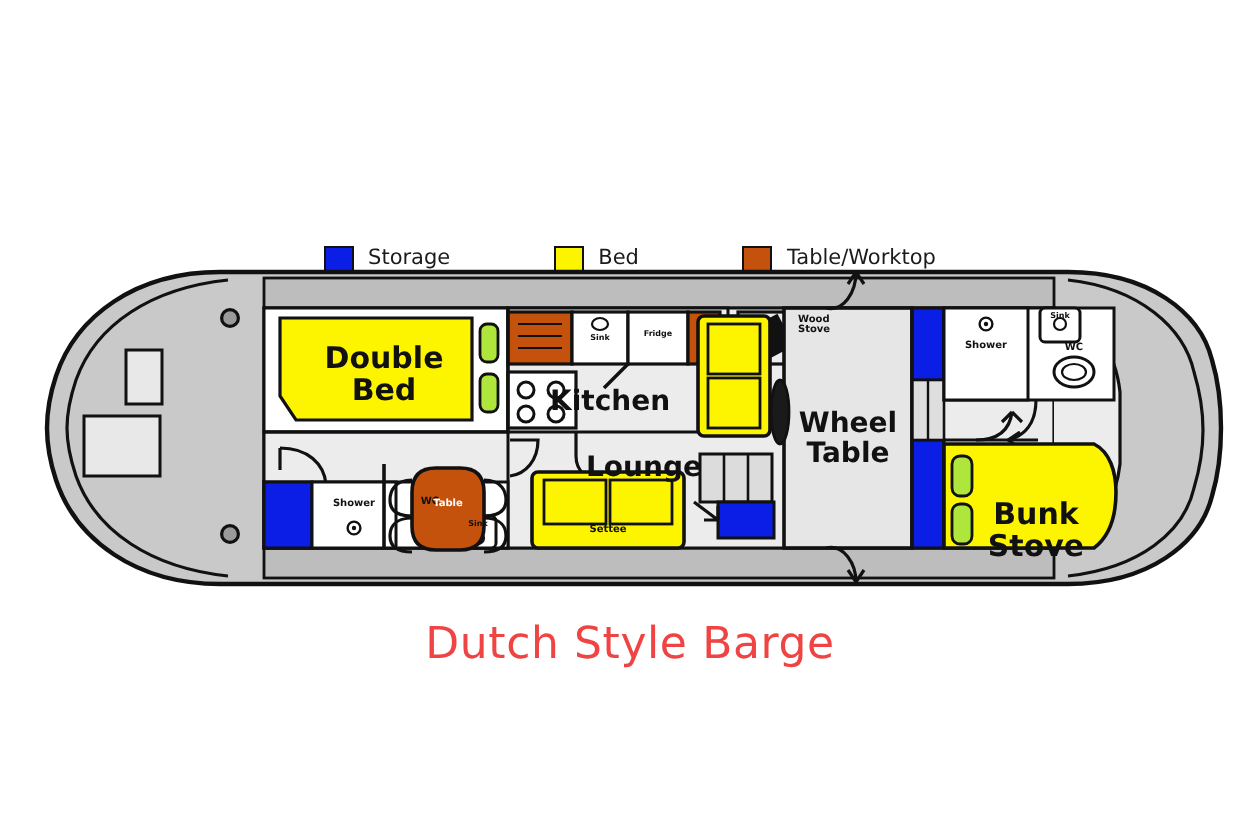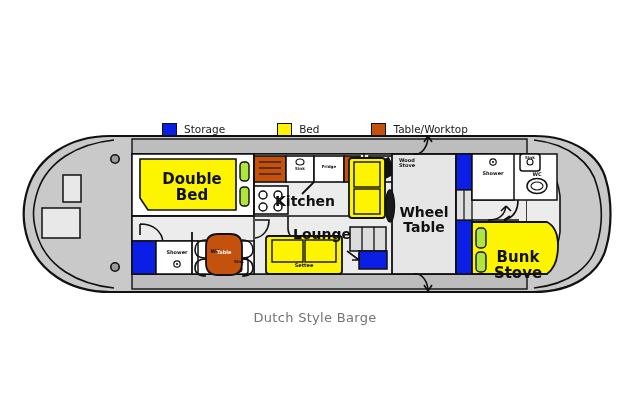"Dutch Style Barge" #plan-title { color: #737373 -> #ef4444; font-size: 13px -> 22px }
